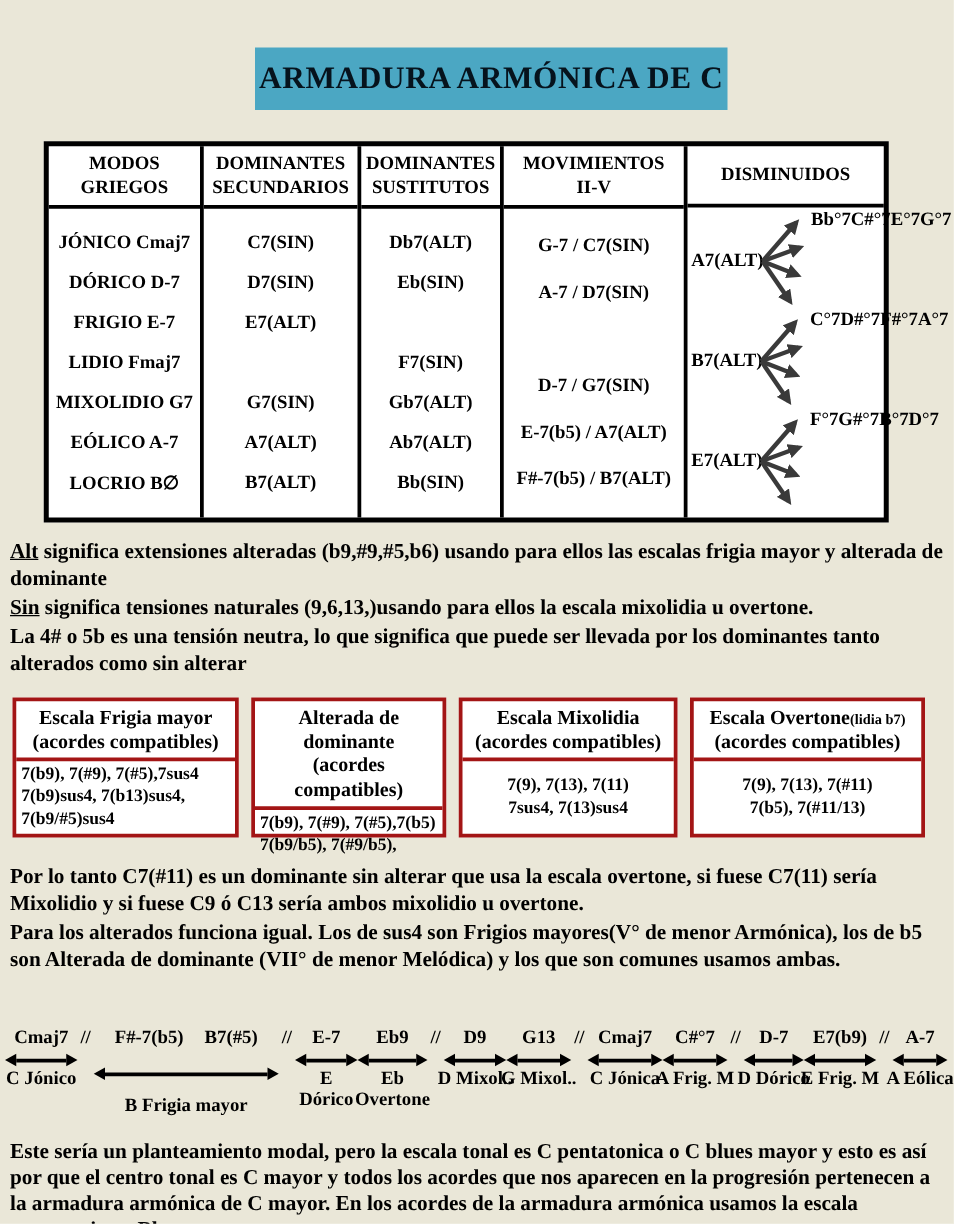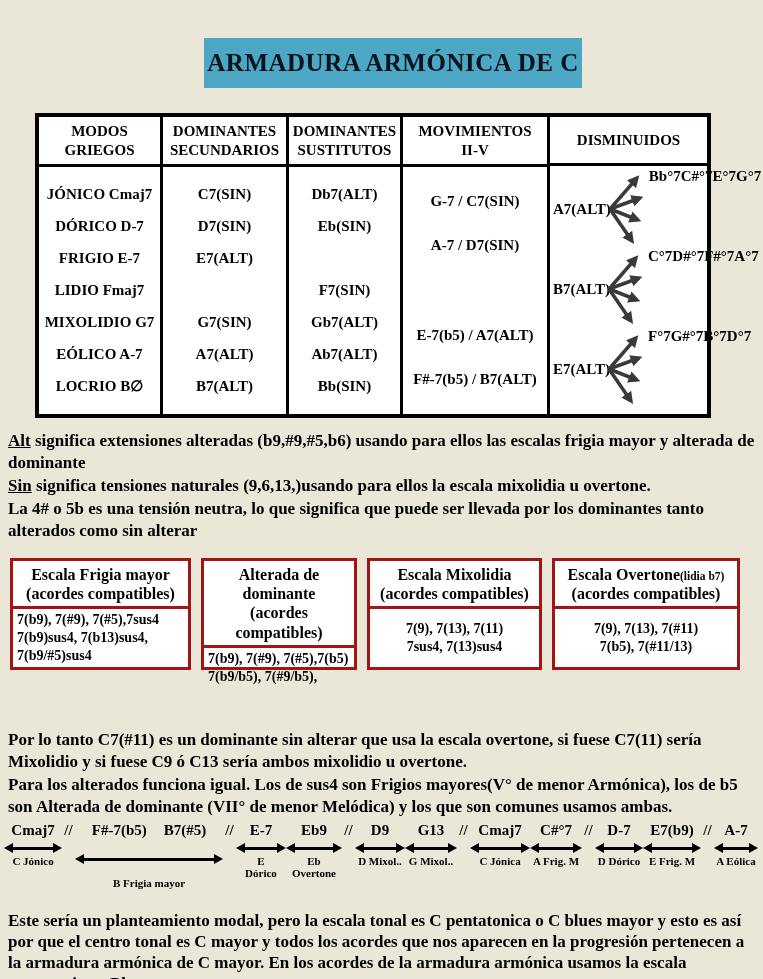"D-7 / G7(SIN)" div.gcell { html: none -> <div>D-7 / G7(SIN)</div> }
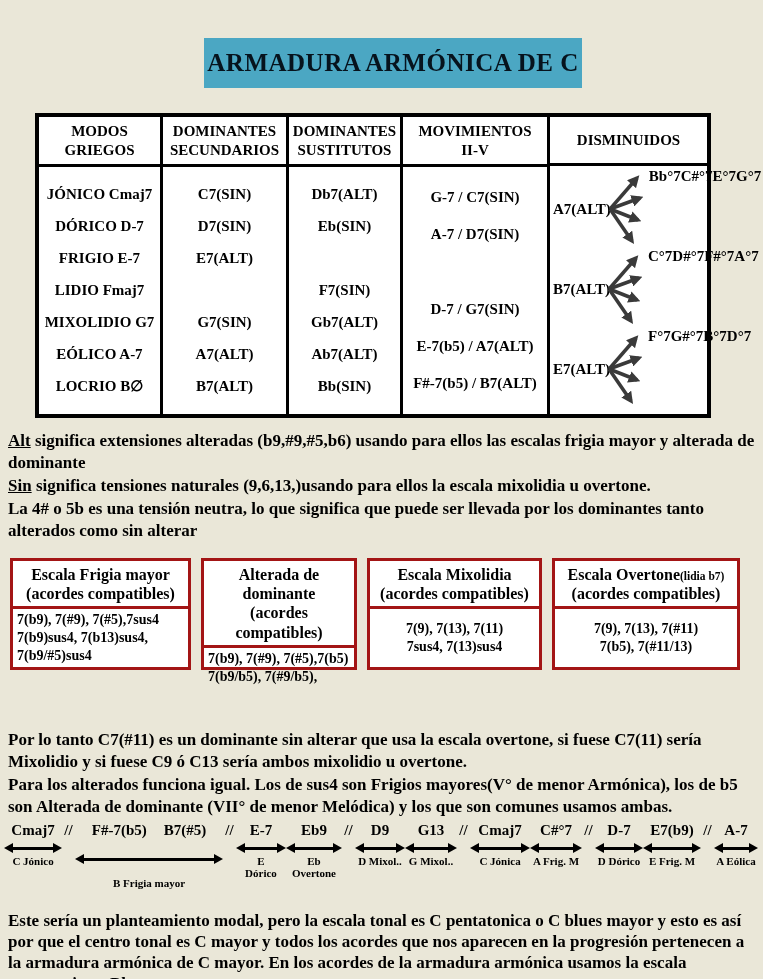"Por lo tanto C7(#11) es" #notes-middle { margin-top: 39px -> none }
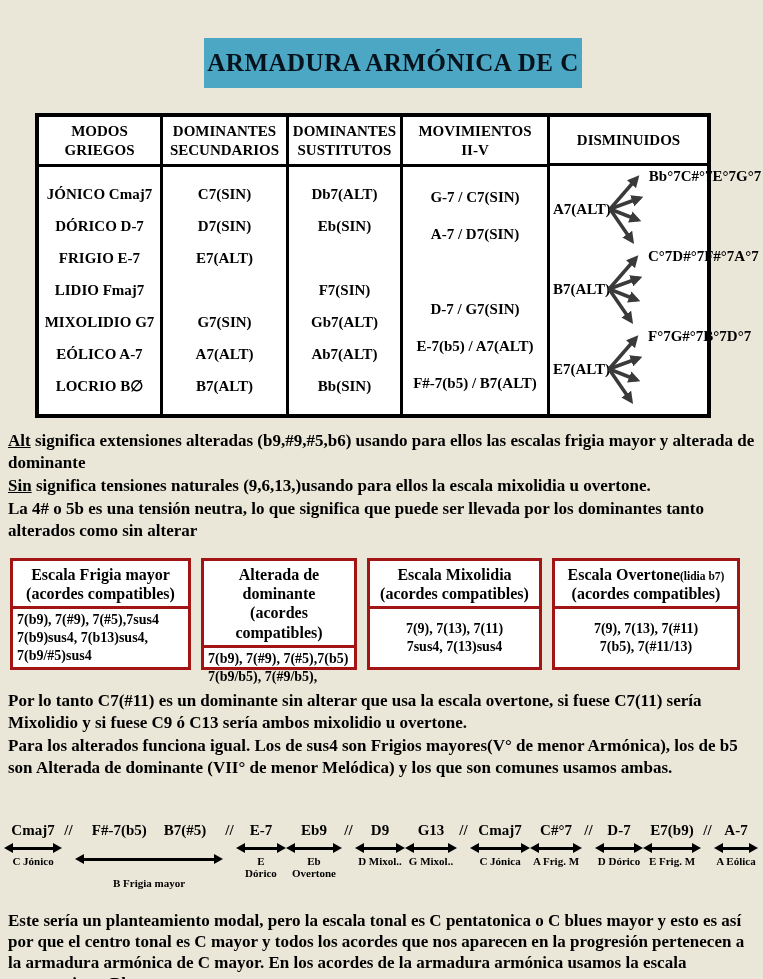"C Jónico" .plabel { font-size: 11px -> 15px }
